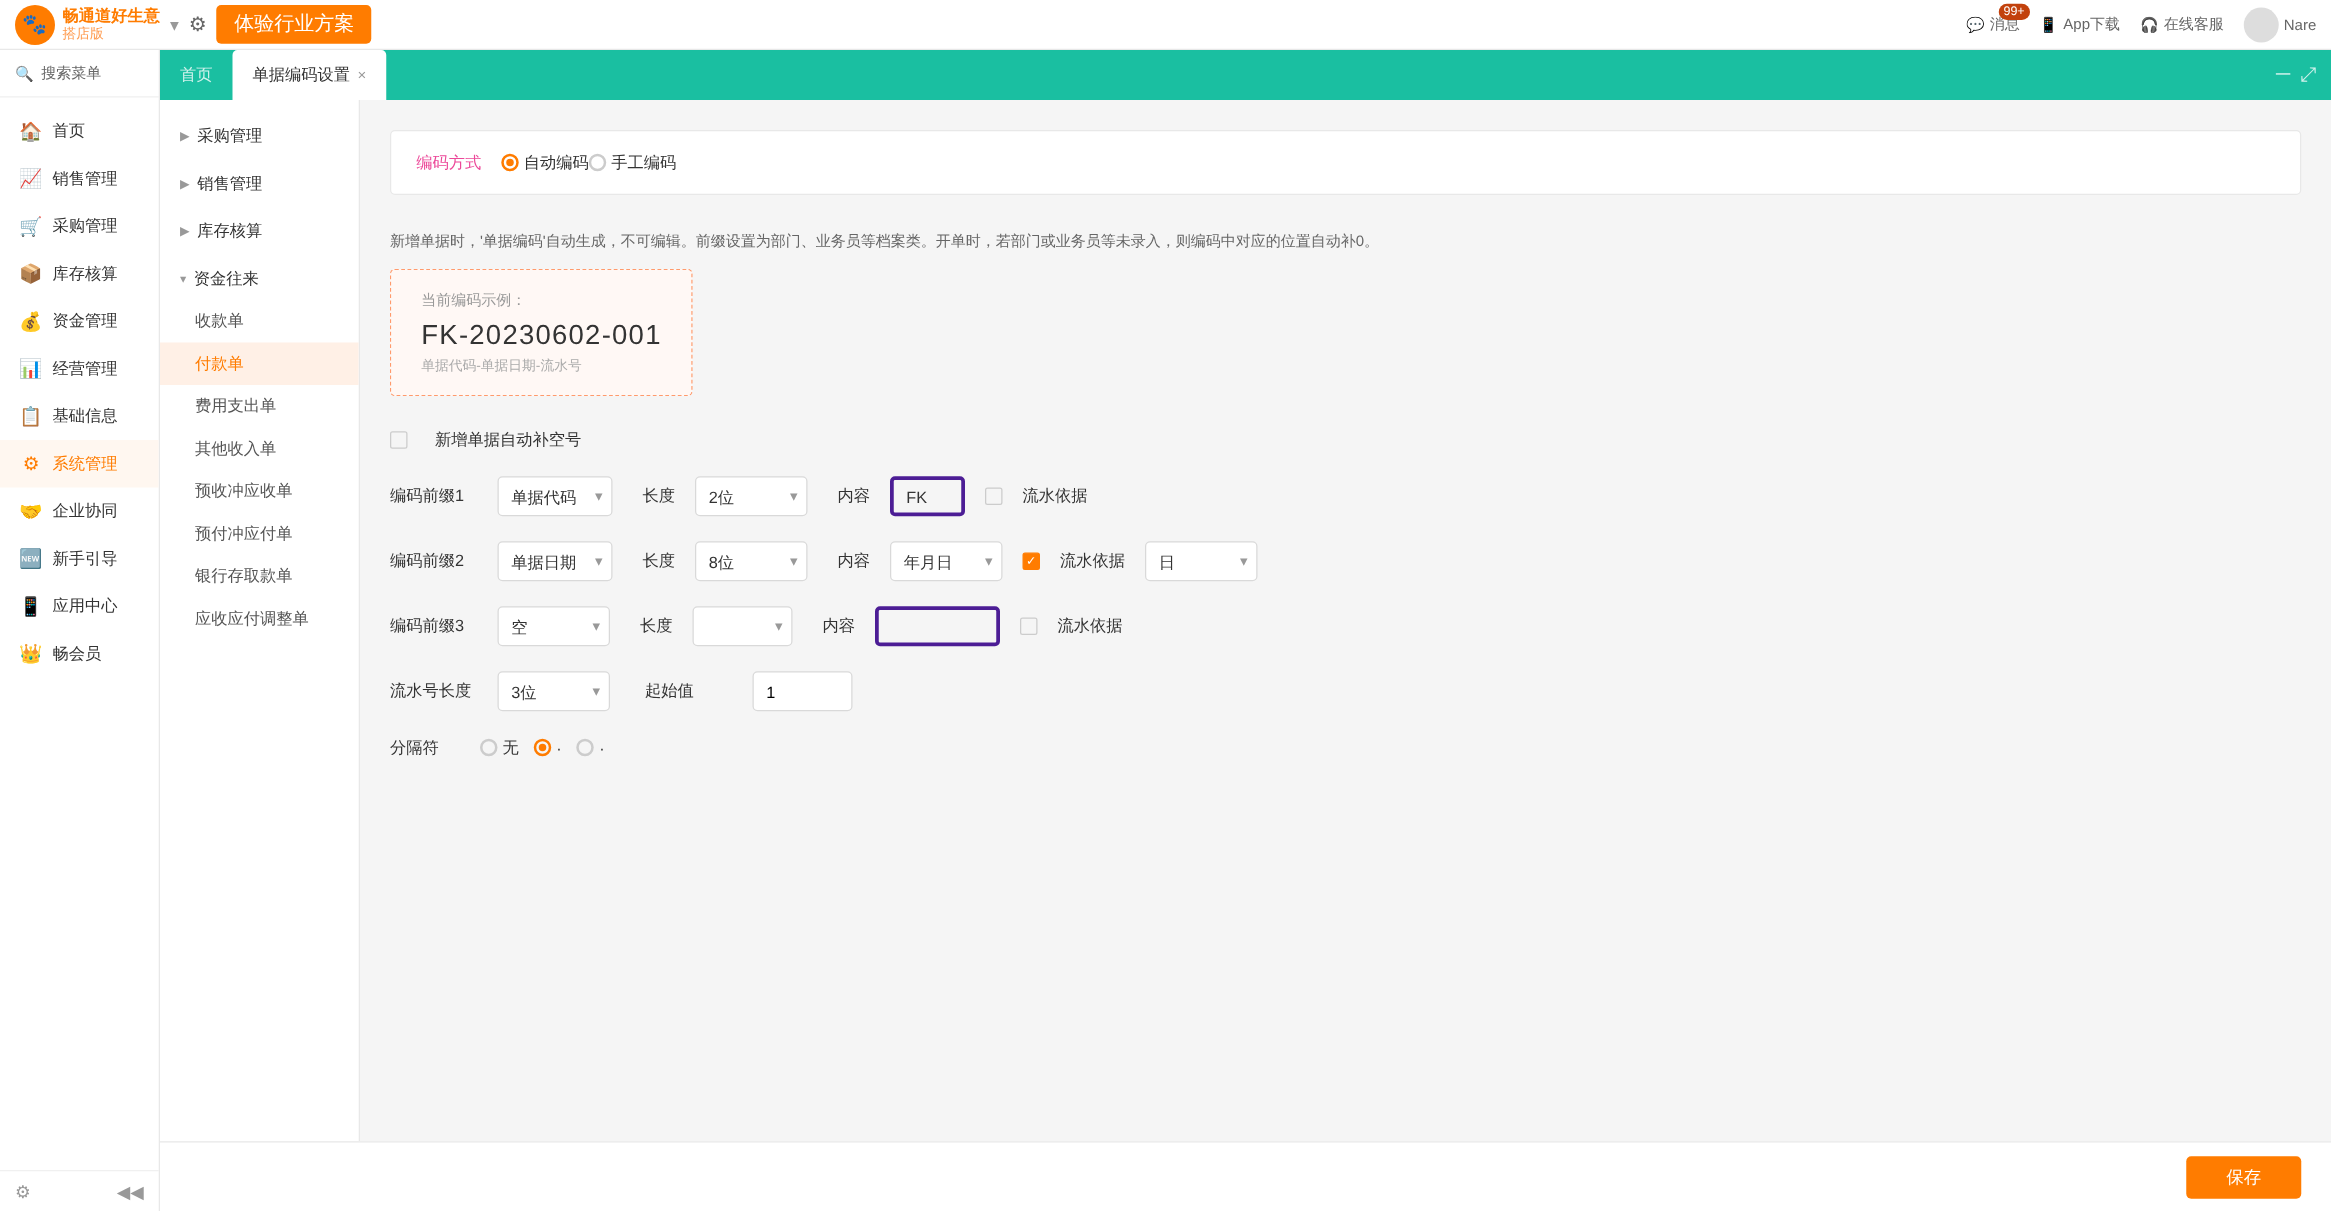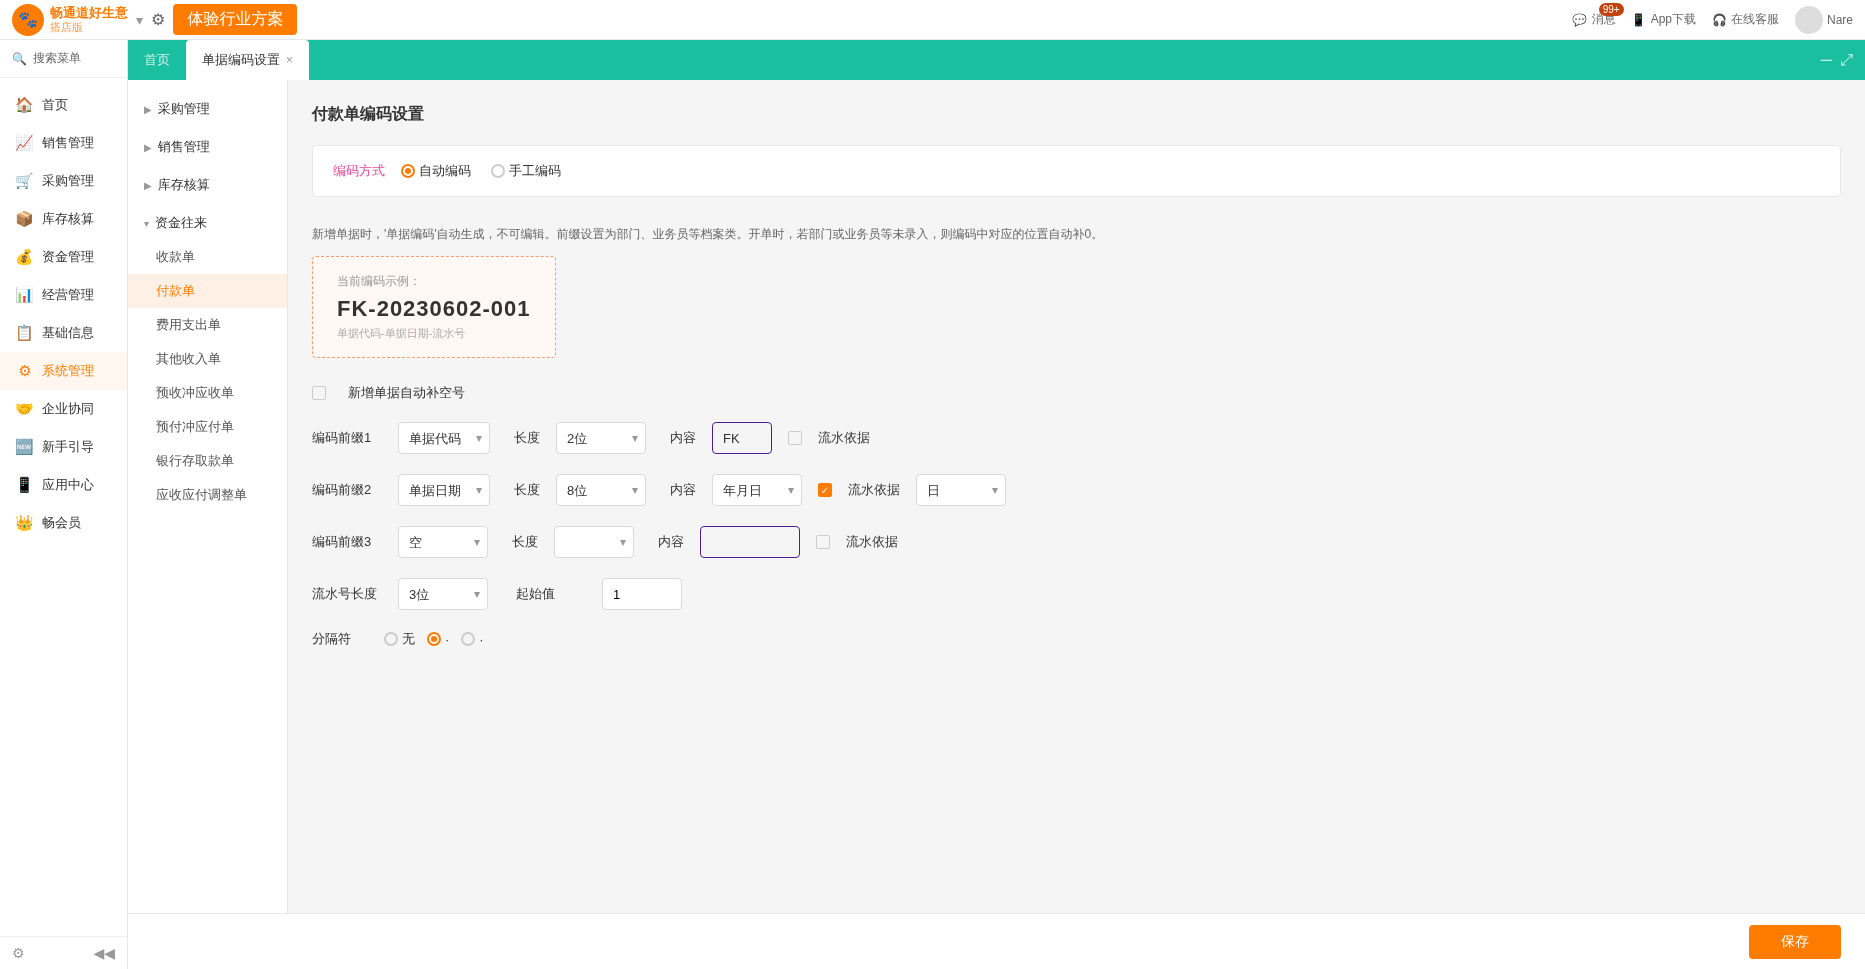"付款单编码设置" div.page-title { html: <div>付款单编码设置</div> -> none }
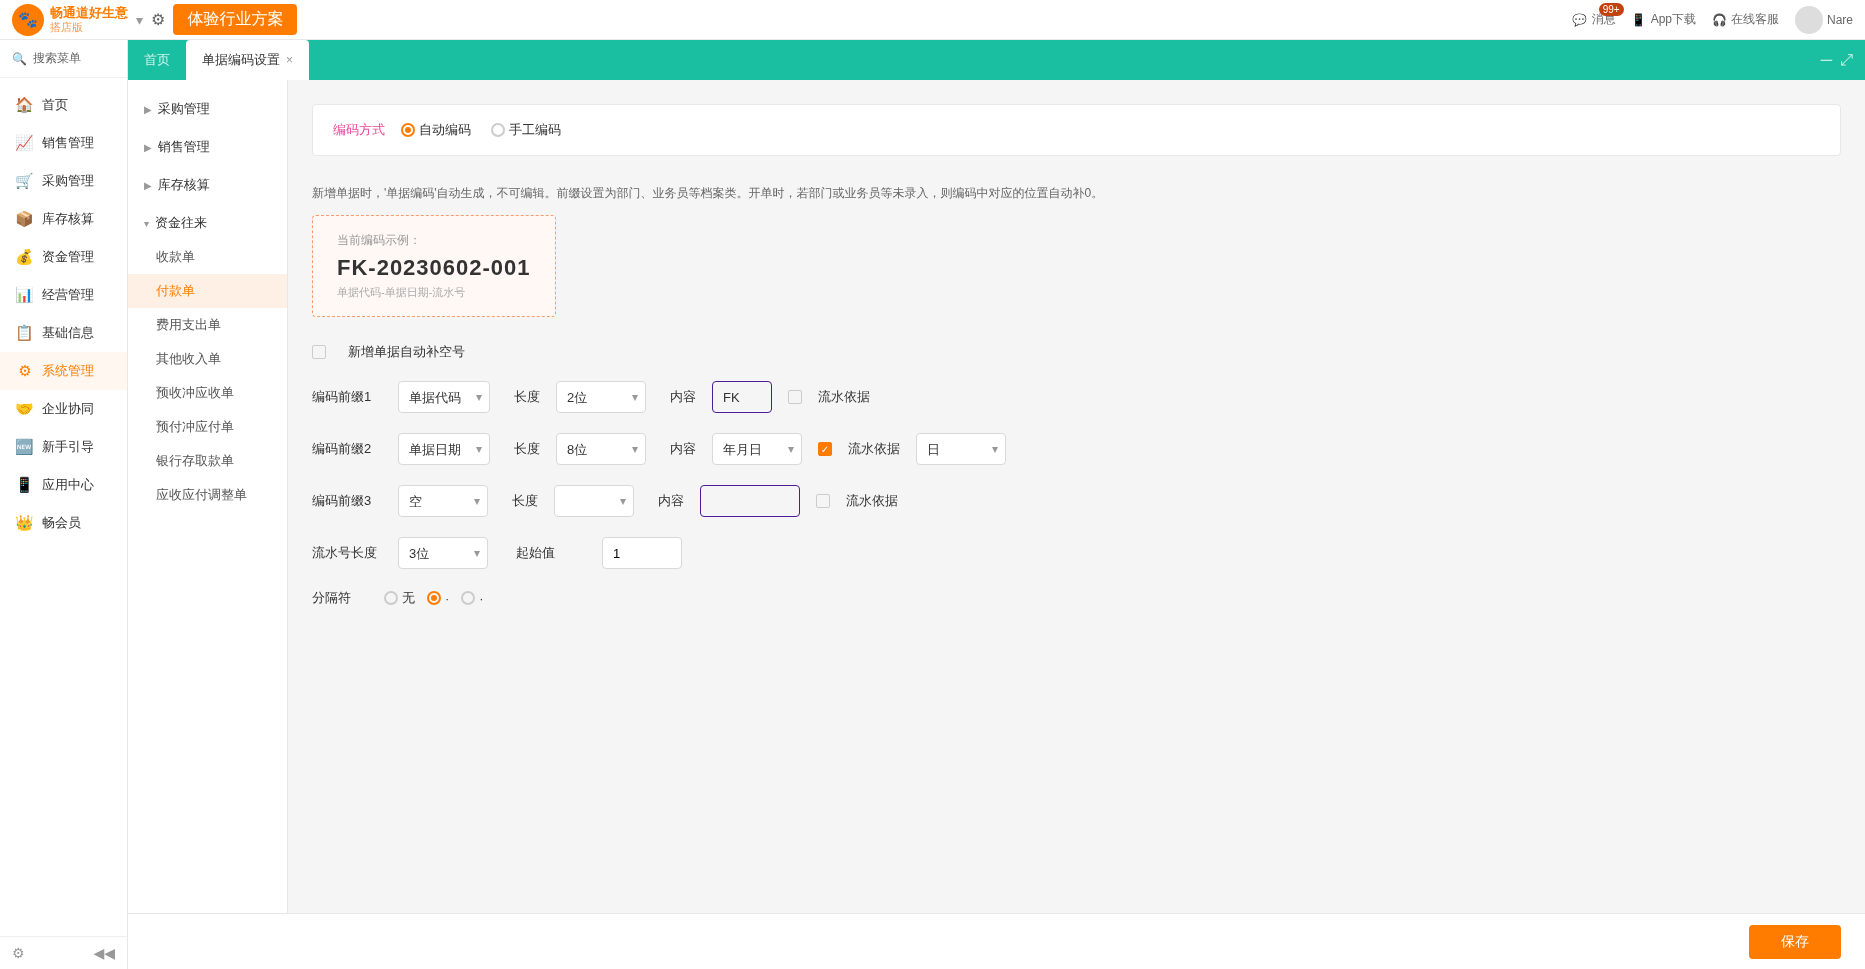"自动编码" .radio-group { gap: 20px -> 0 }
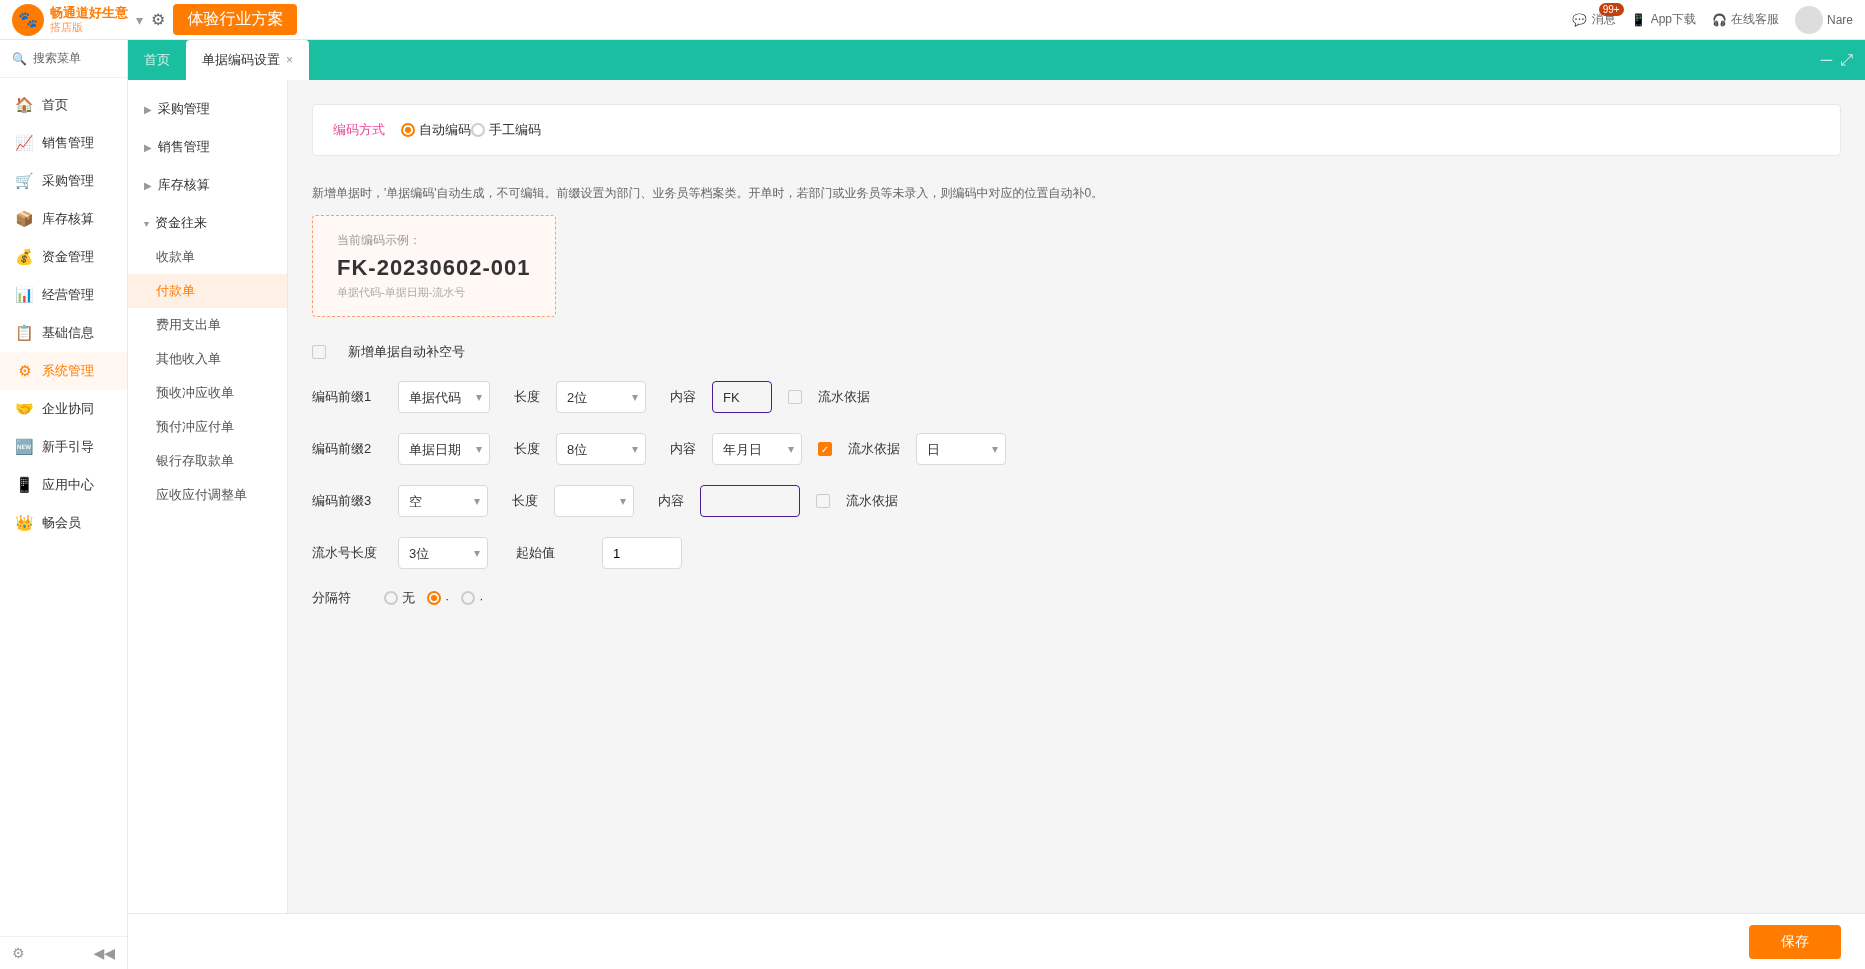"FK-20230602-001" .preview-code { font-weight: 700 -> 400 }
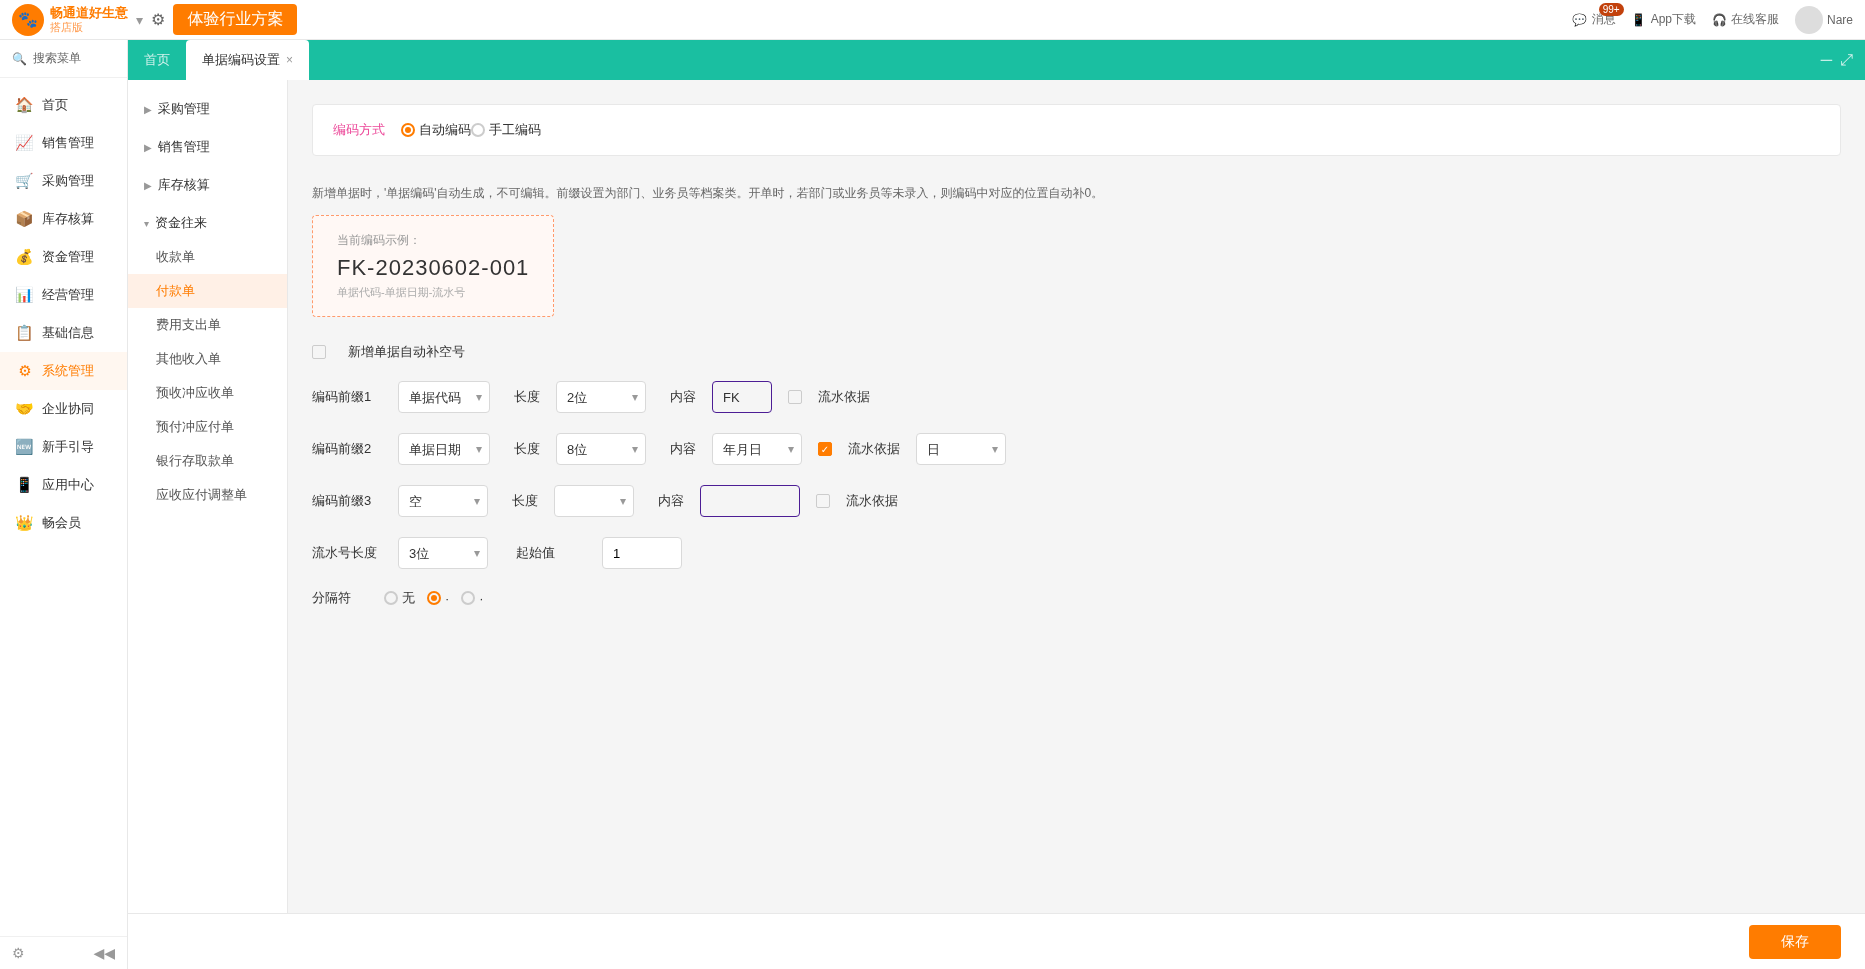"FK" .content-value { border: 1px solid #4c1d95 -> 3px solid #4c1d95 }
